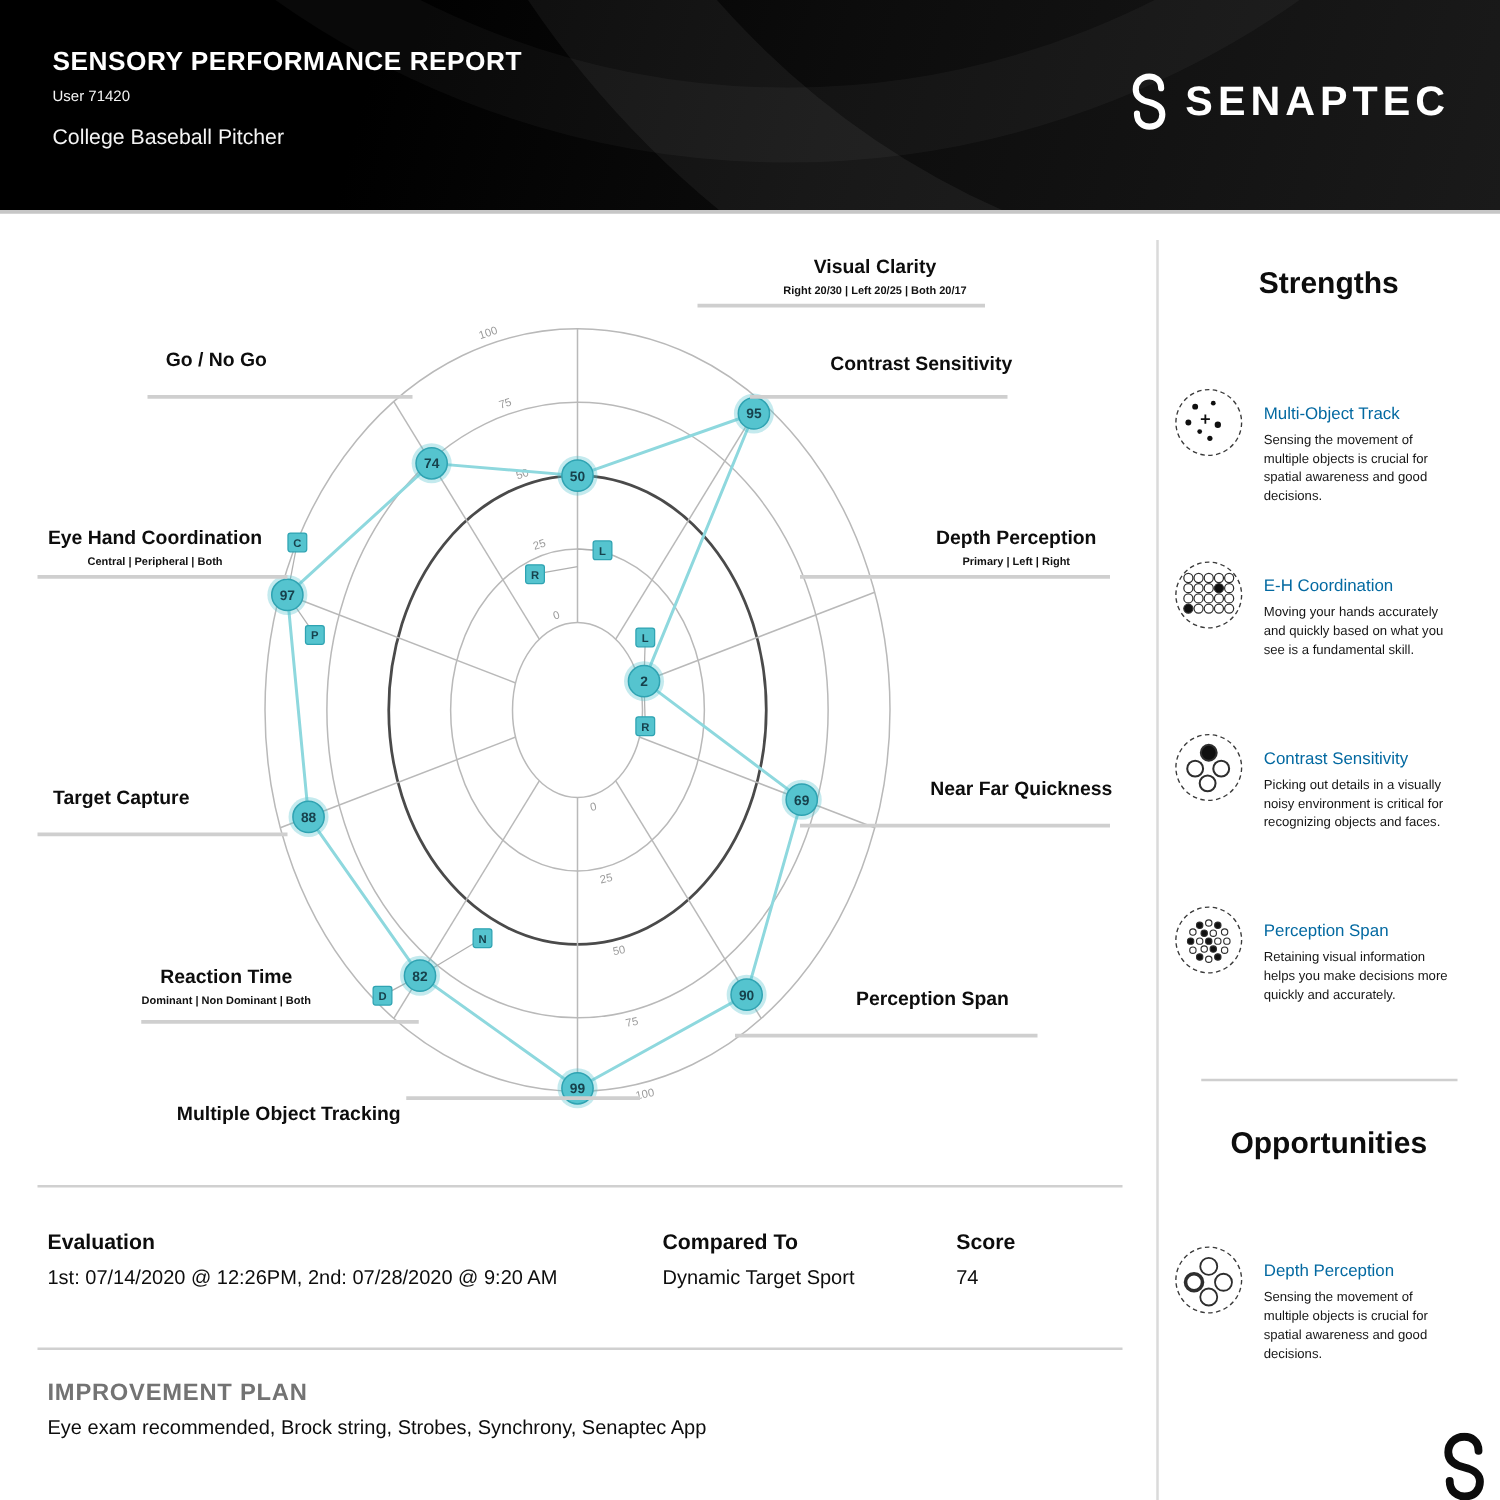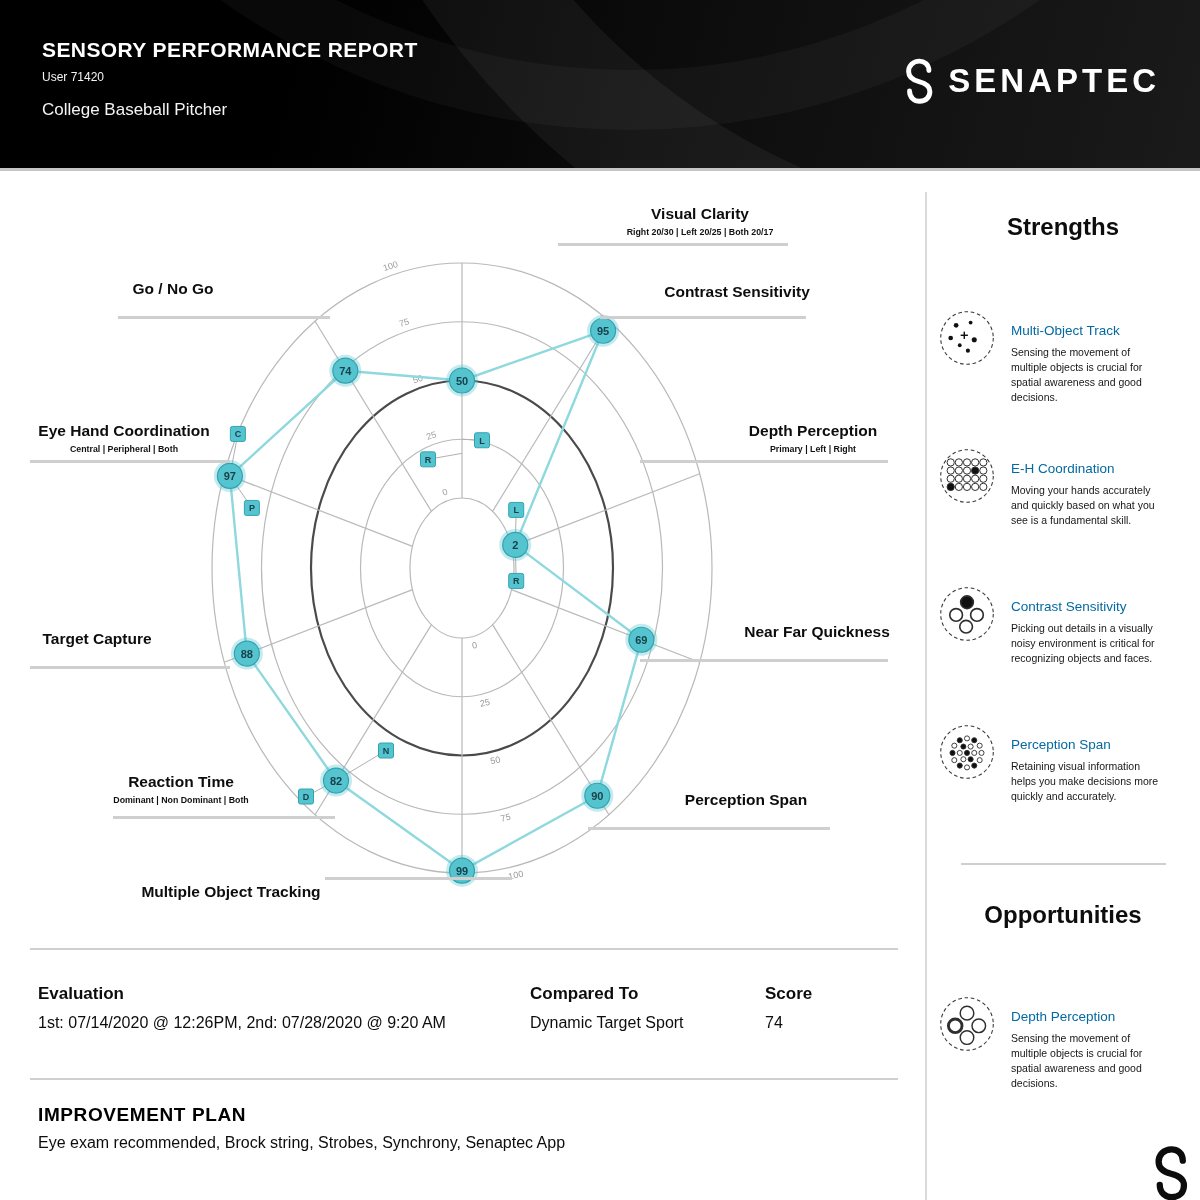"IMPROVEMENT PLAN" div.improve-label { color: #000000 -> #737373 }
